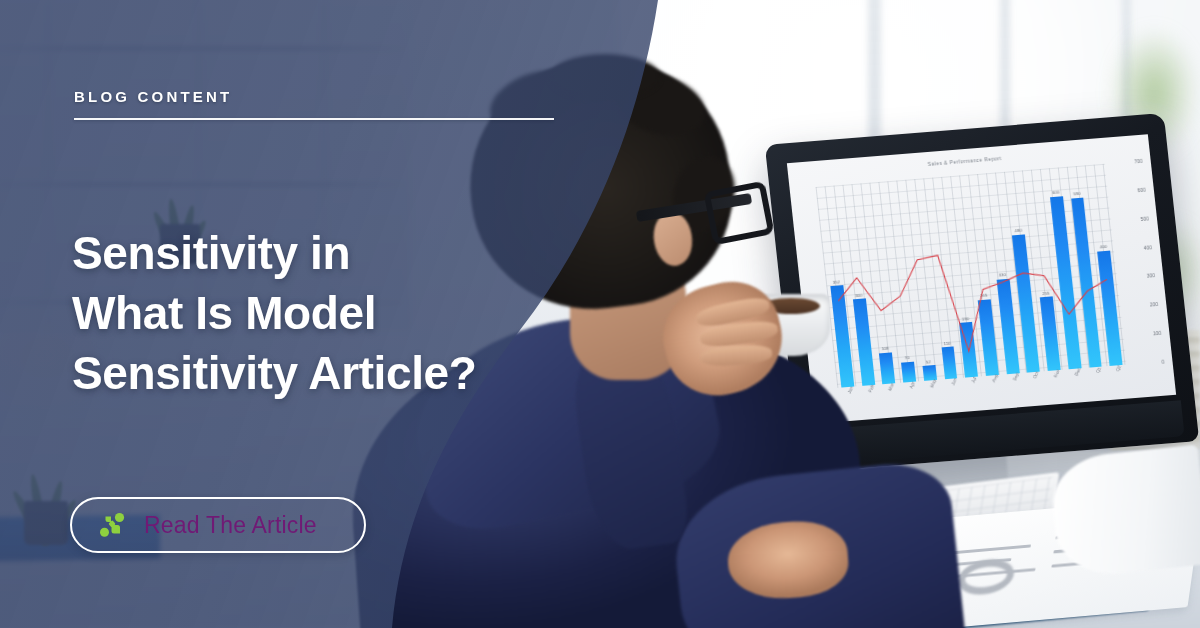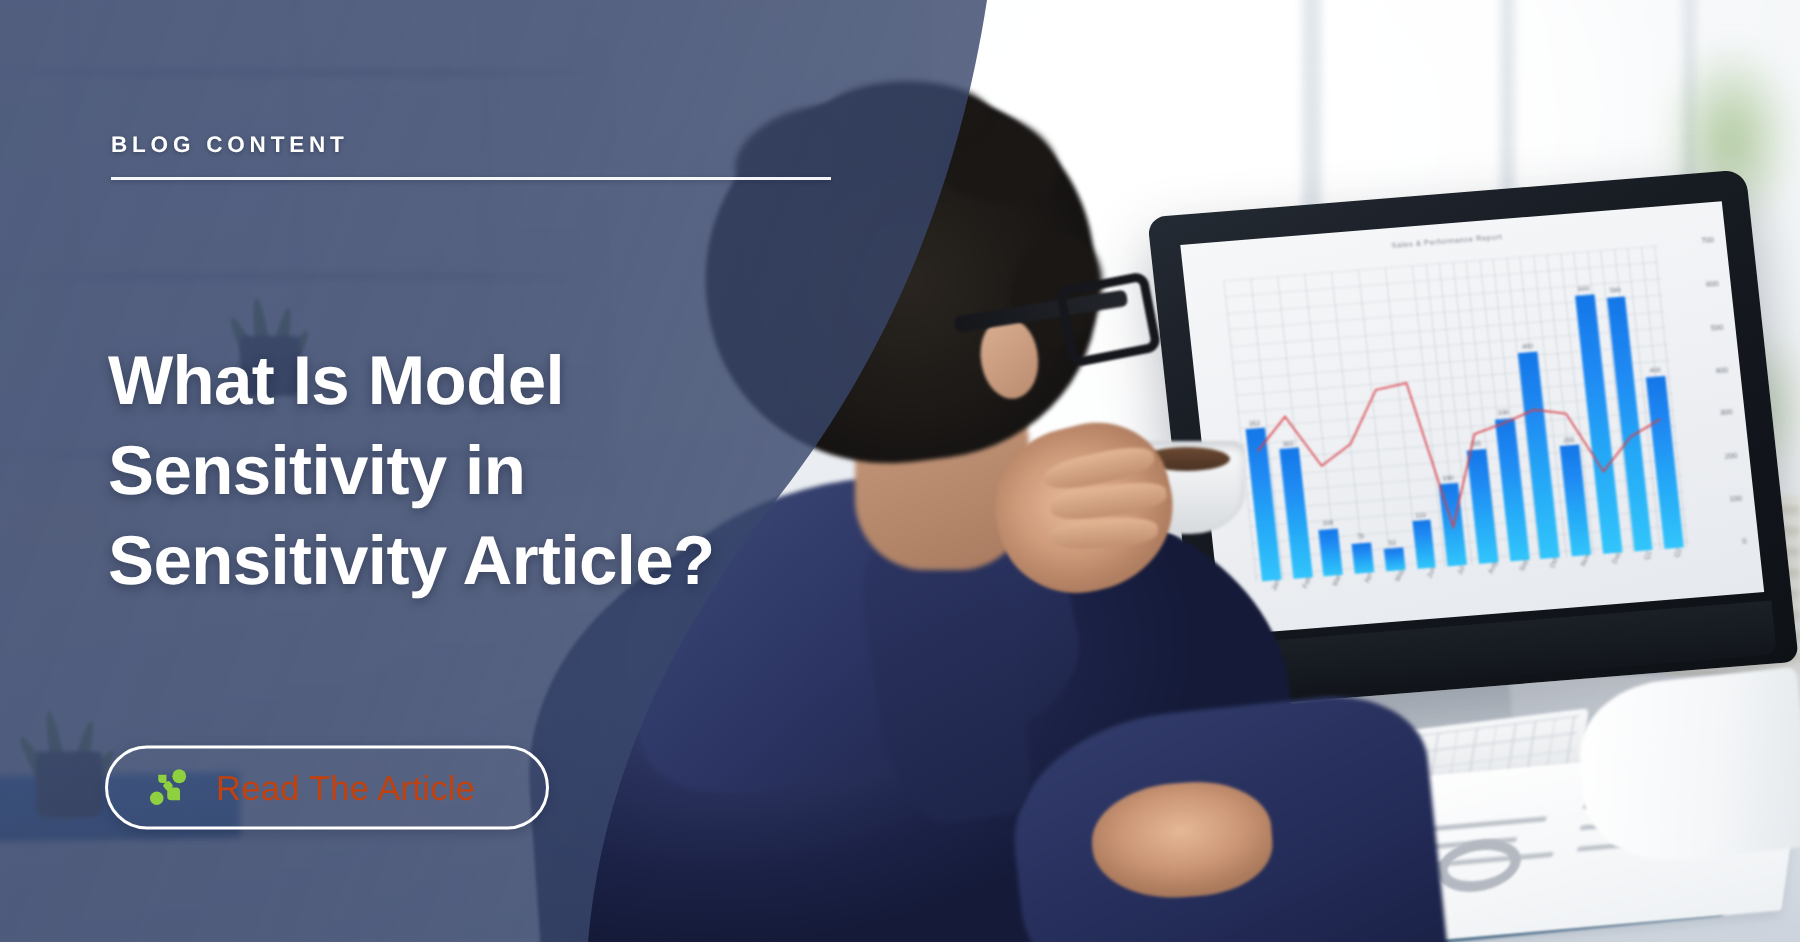"What Is Model" span { order: before "Sensitivity in" -> after "Sensitivity in" }
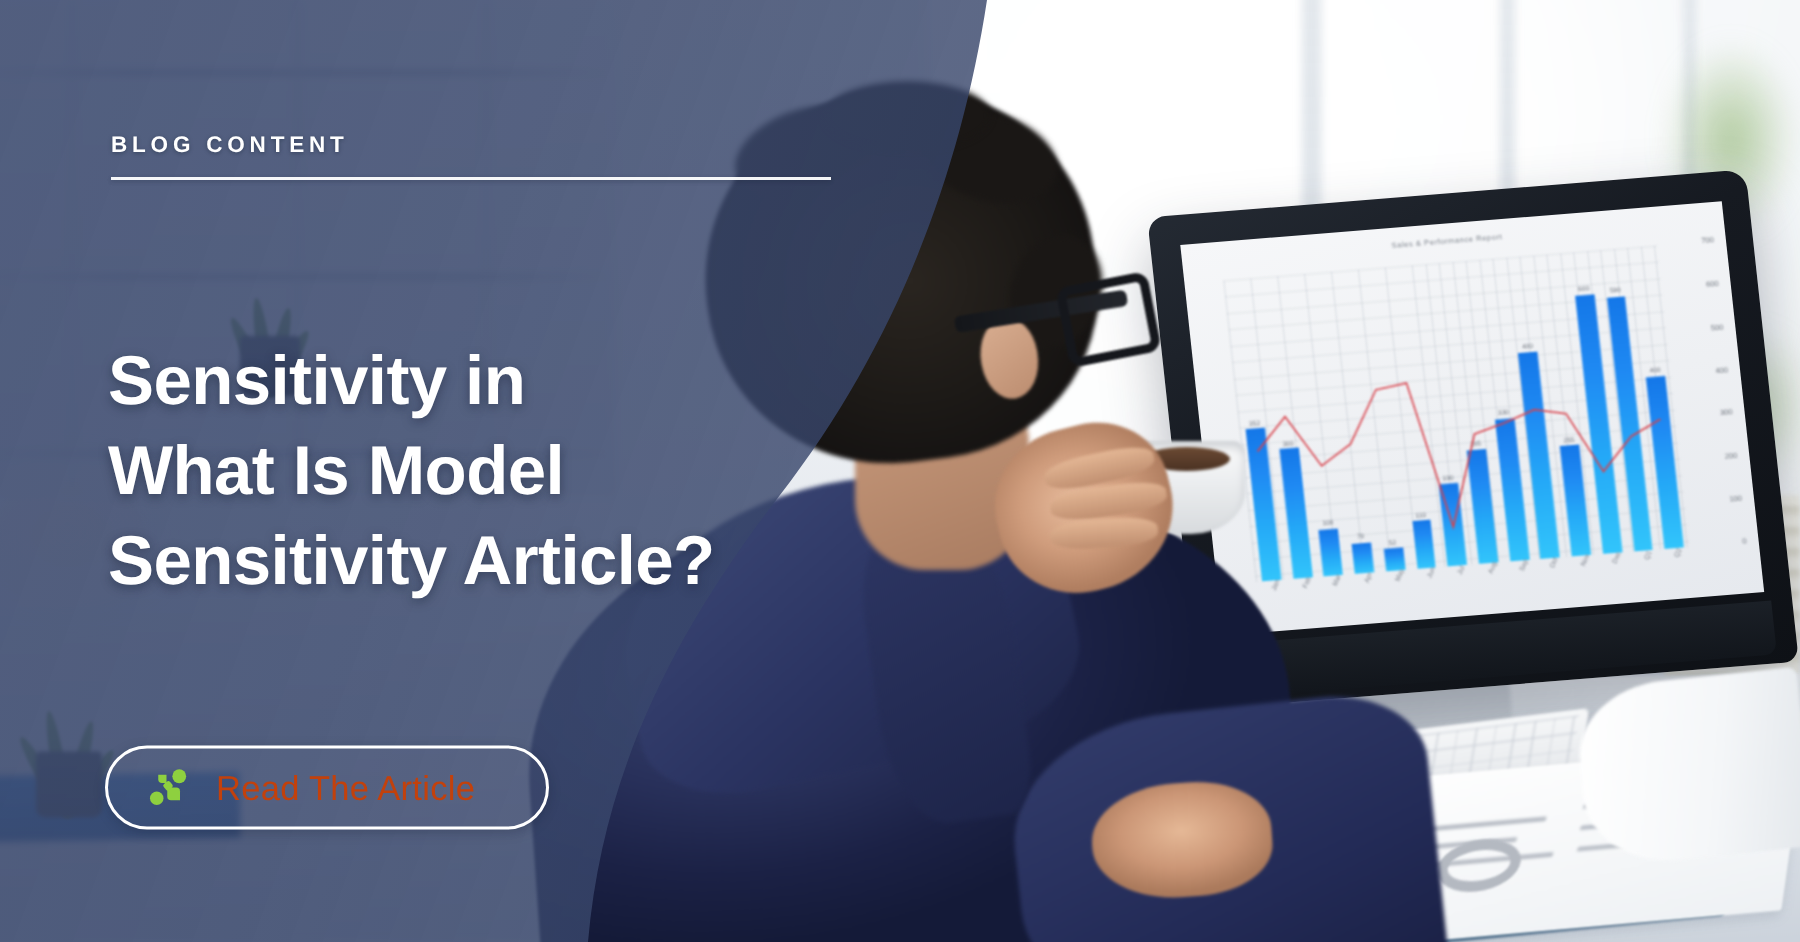"Read The Article" .cta { color: #c2410c -> #701a75 }
